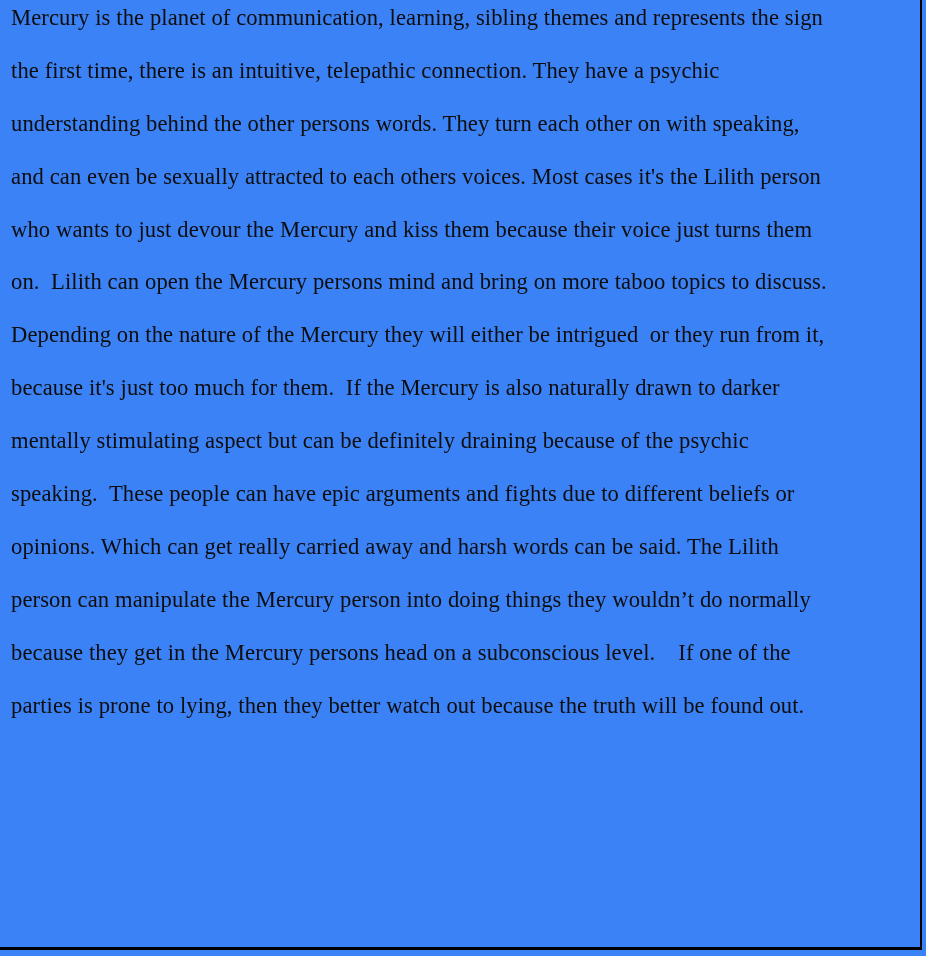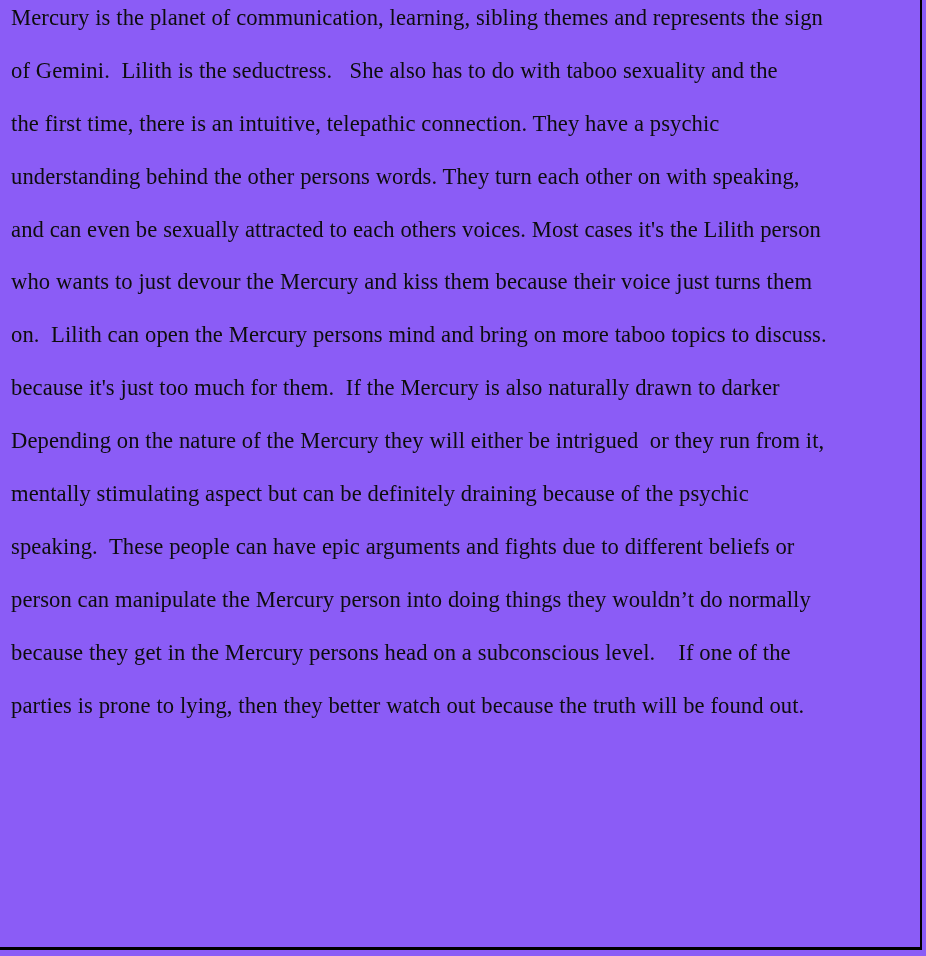"Mercury is the planet of" .page { background: #8b5cf6 -> #3b82f6 }
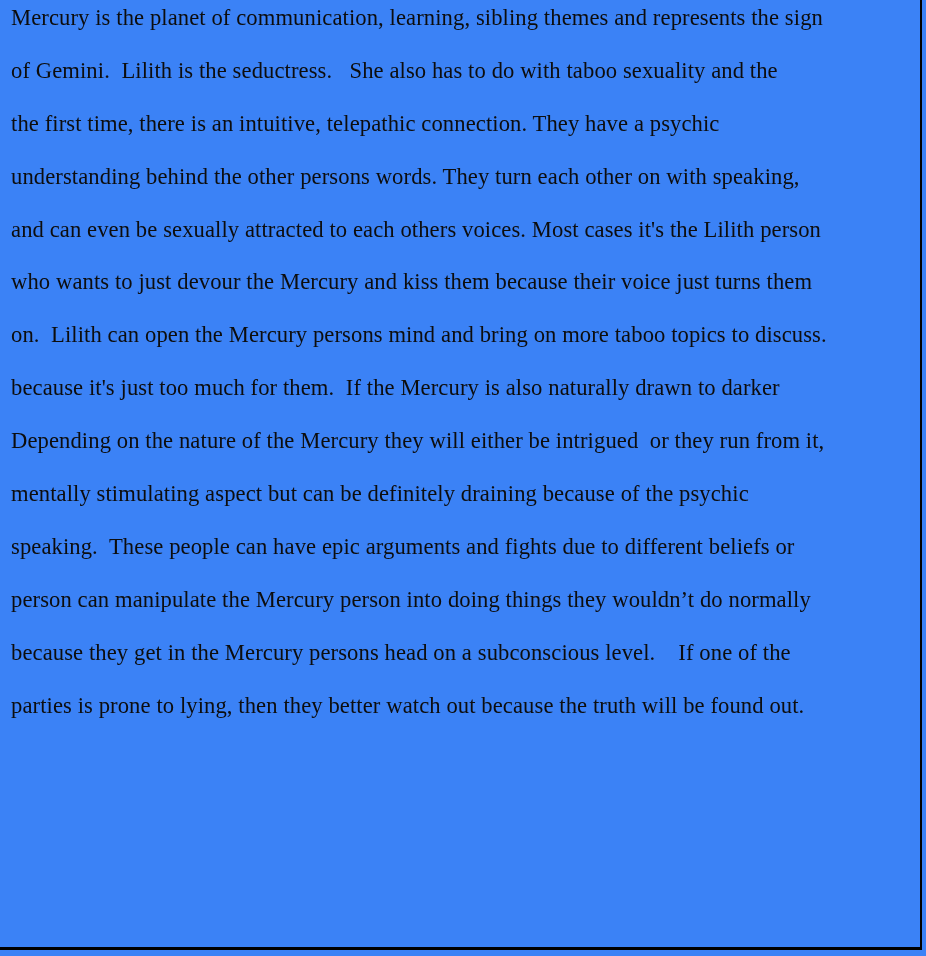"of Gemini. Lilith is the" div.doc-line { html: <div>of Gemini. Lilith is the seductress. She also has to do with taboo sexuality and the</div> -> none }
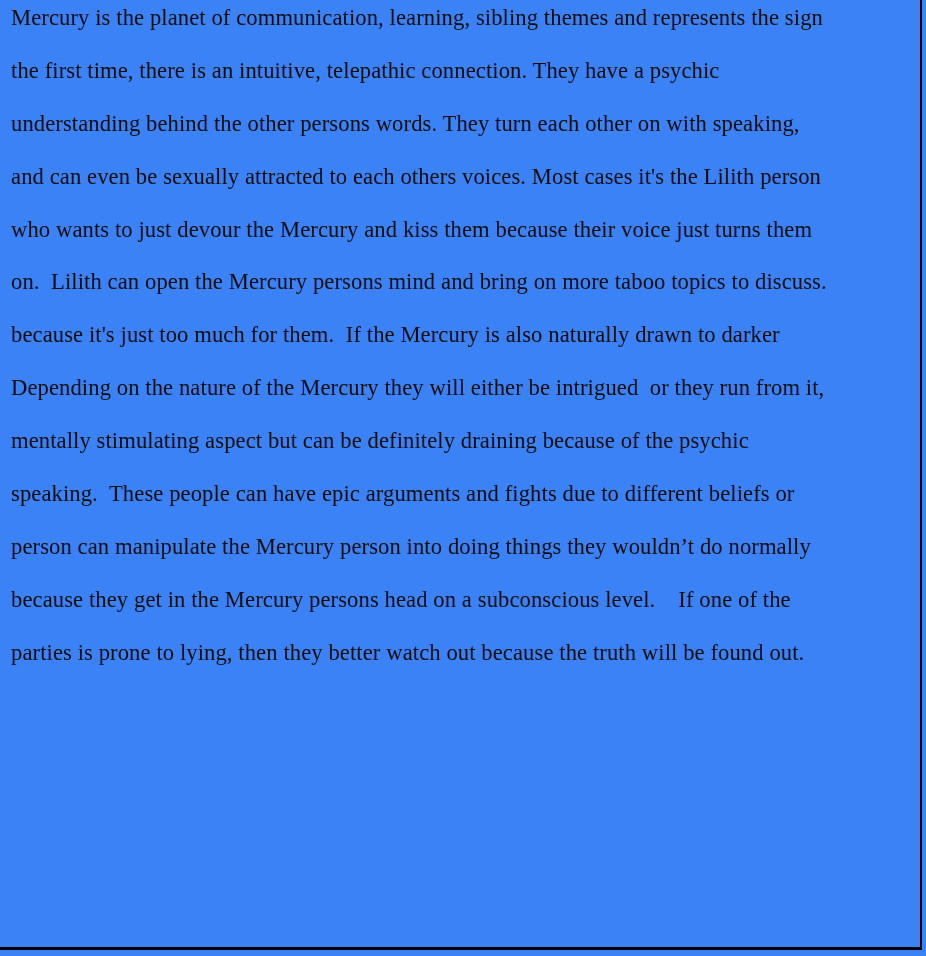"because it's just too much" div.doc-line { order: before "Depending on the nature of" -> after "Depending on the nature of" }
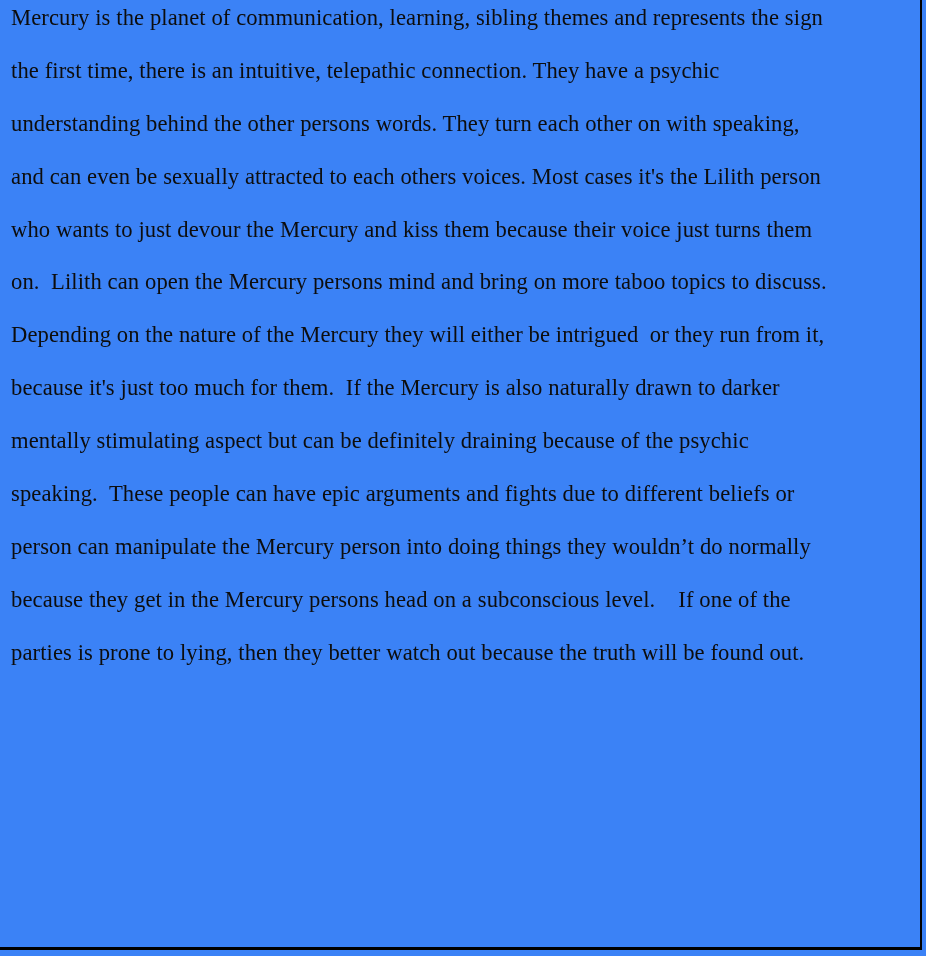"opinions. Which can get really" div.doc-line { html: none -> <div>opinions. Which can get really carried away and harsh words can be said. The Lilith</div> }
